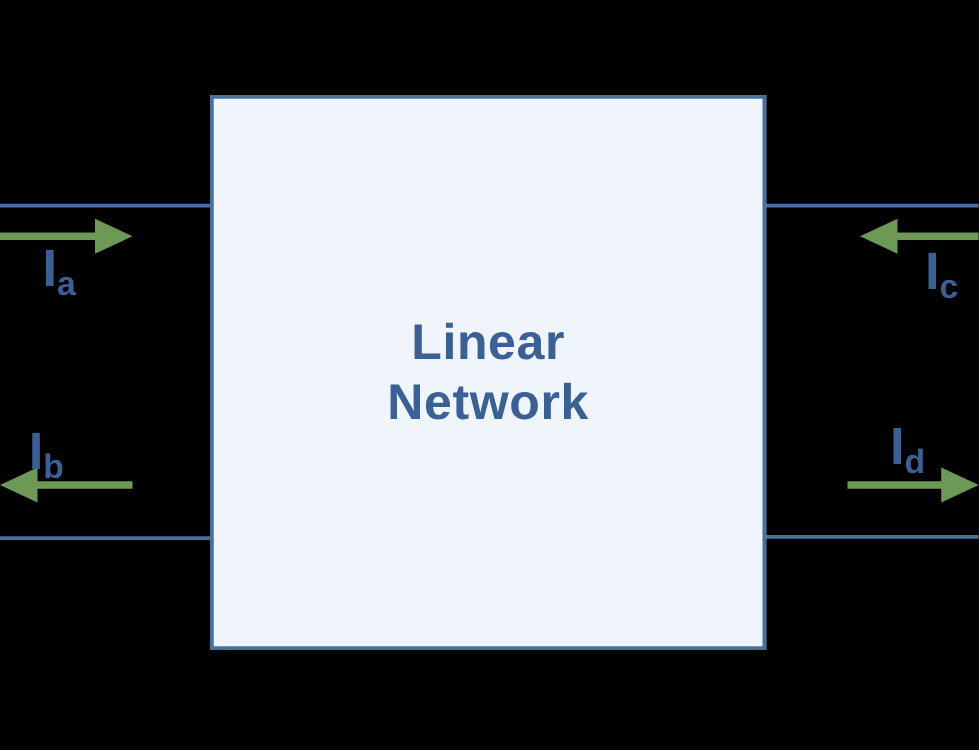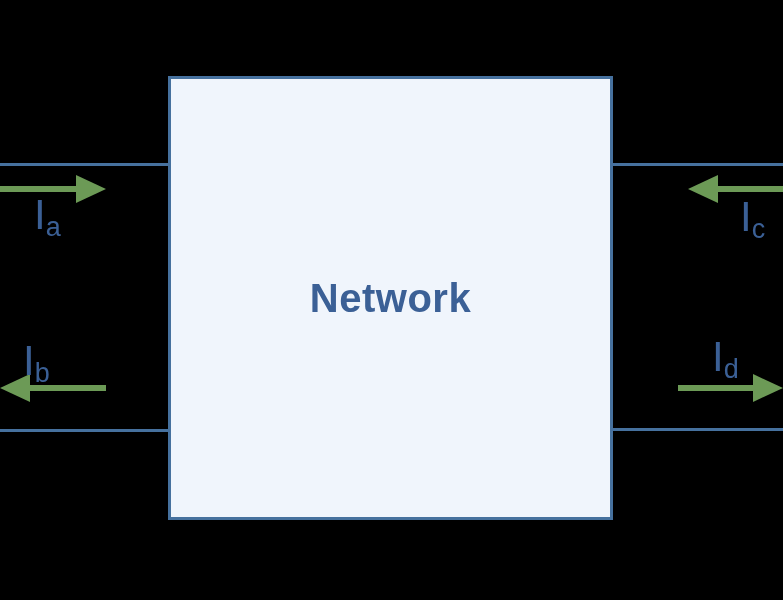"Ia" .current-label { font-weight: normal -> bold }
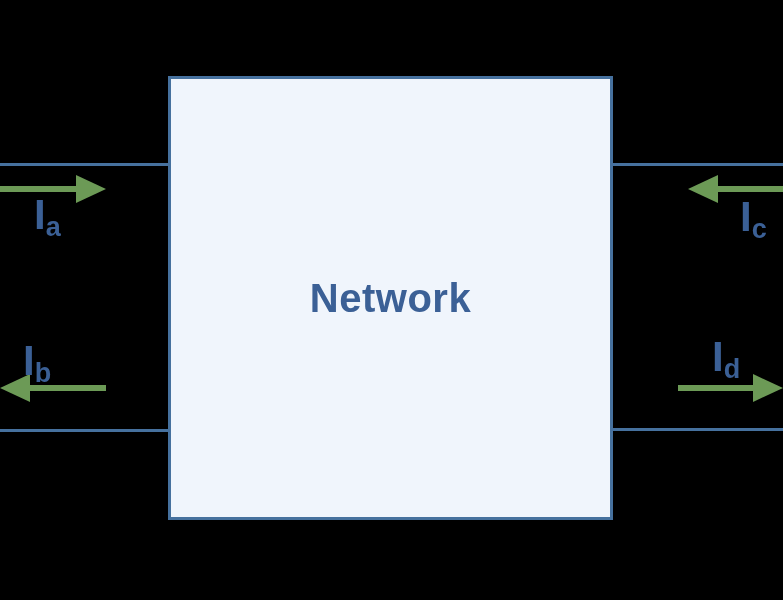"Network" span { text: Network -> Linear }
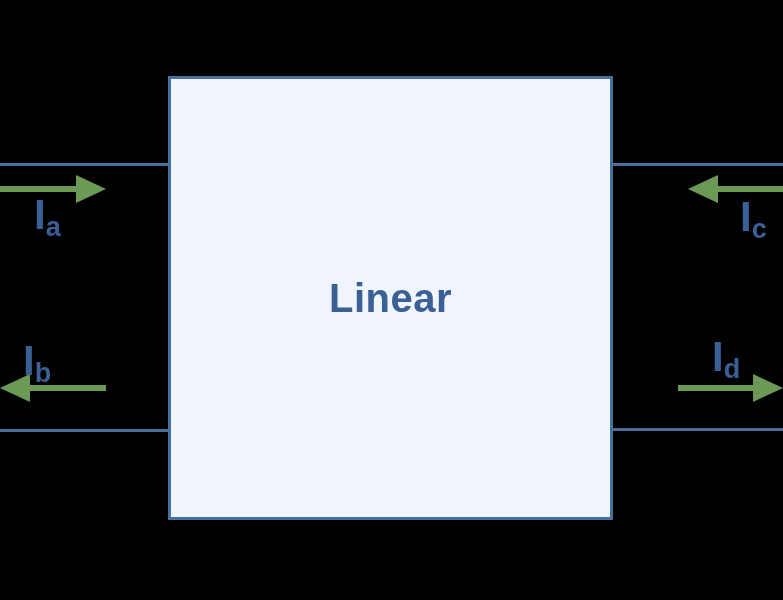"Network" span { html: none -> <span>Network</span> }
